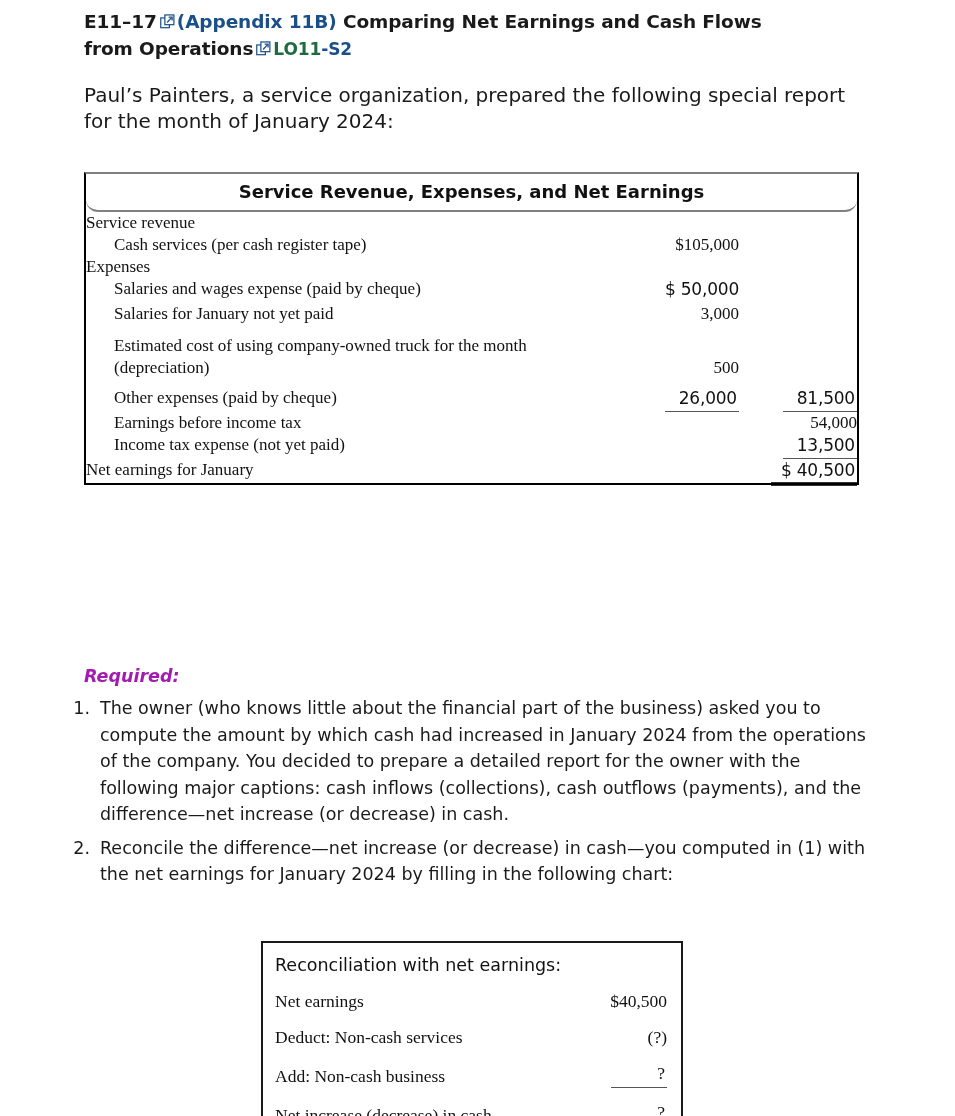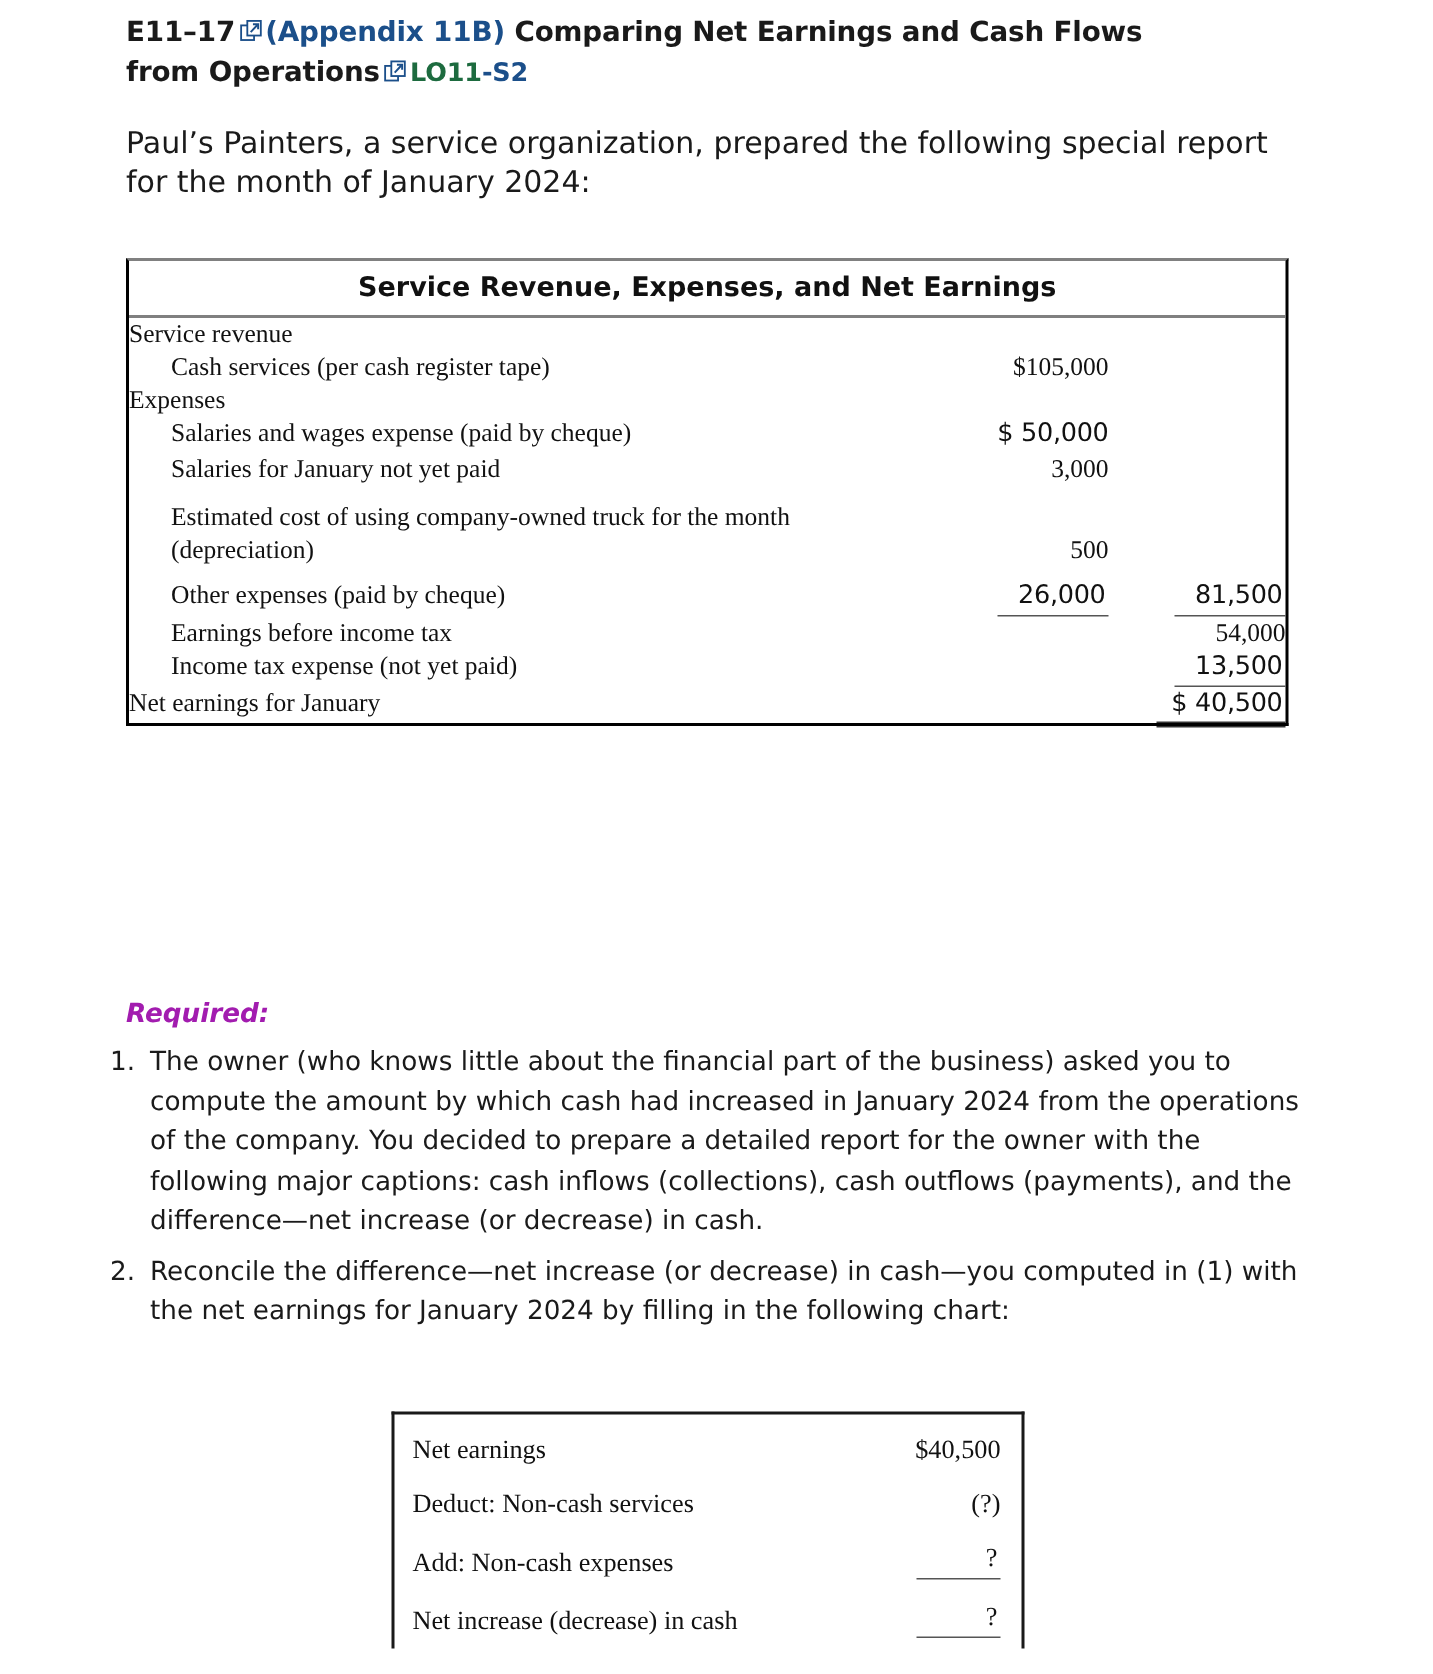"Service Revenue, Expenses, and Net" .report-title { border-radius: none -> 12px }
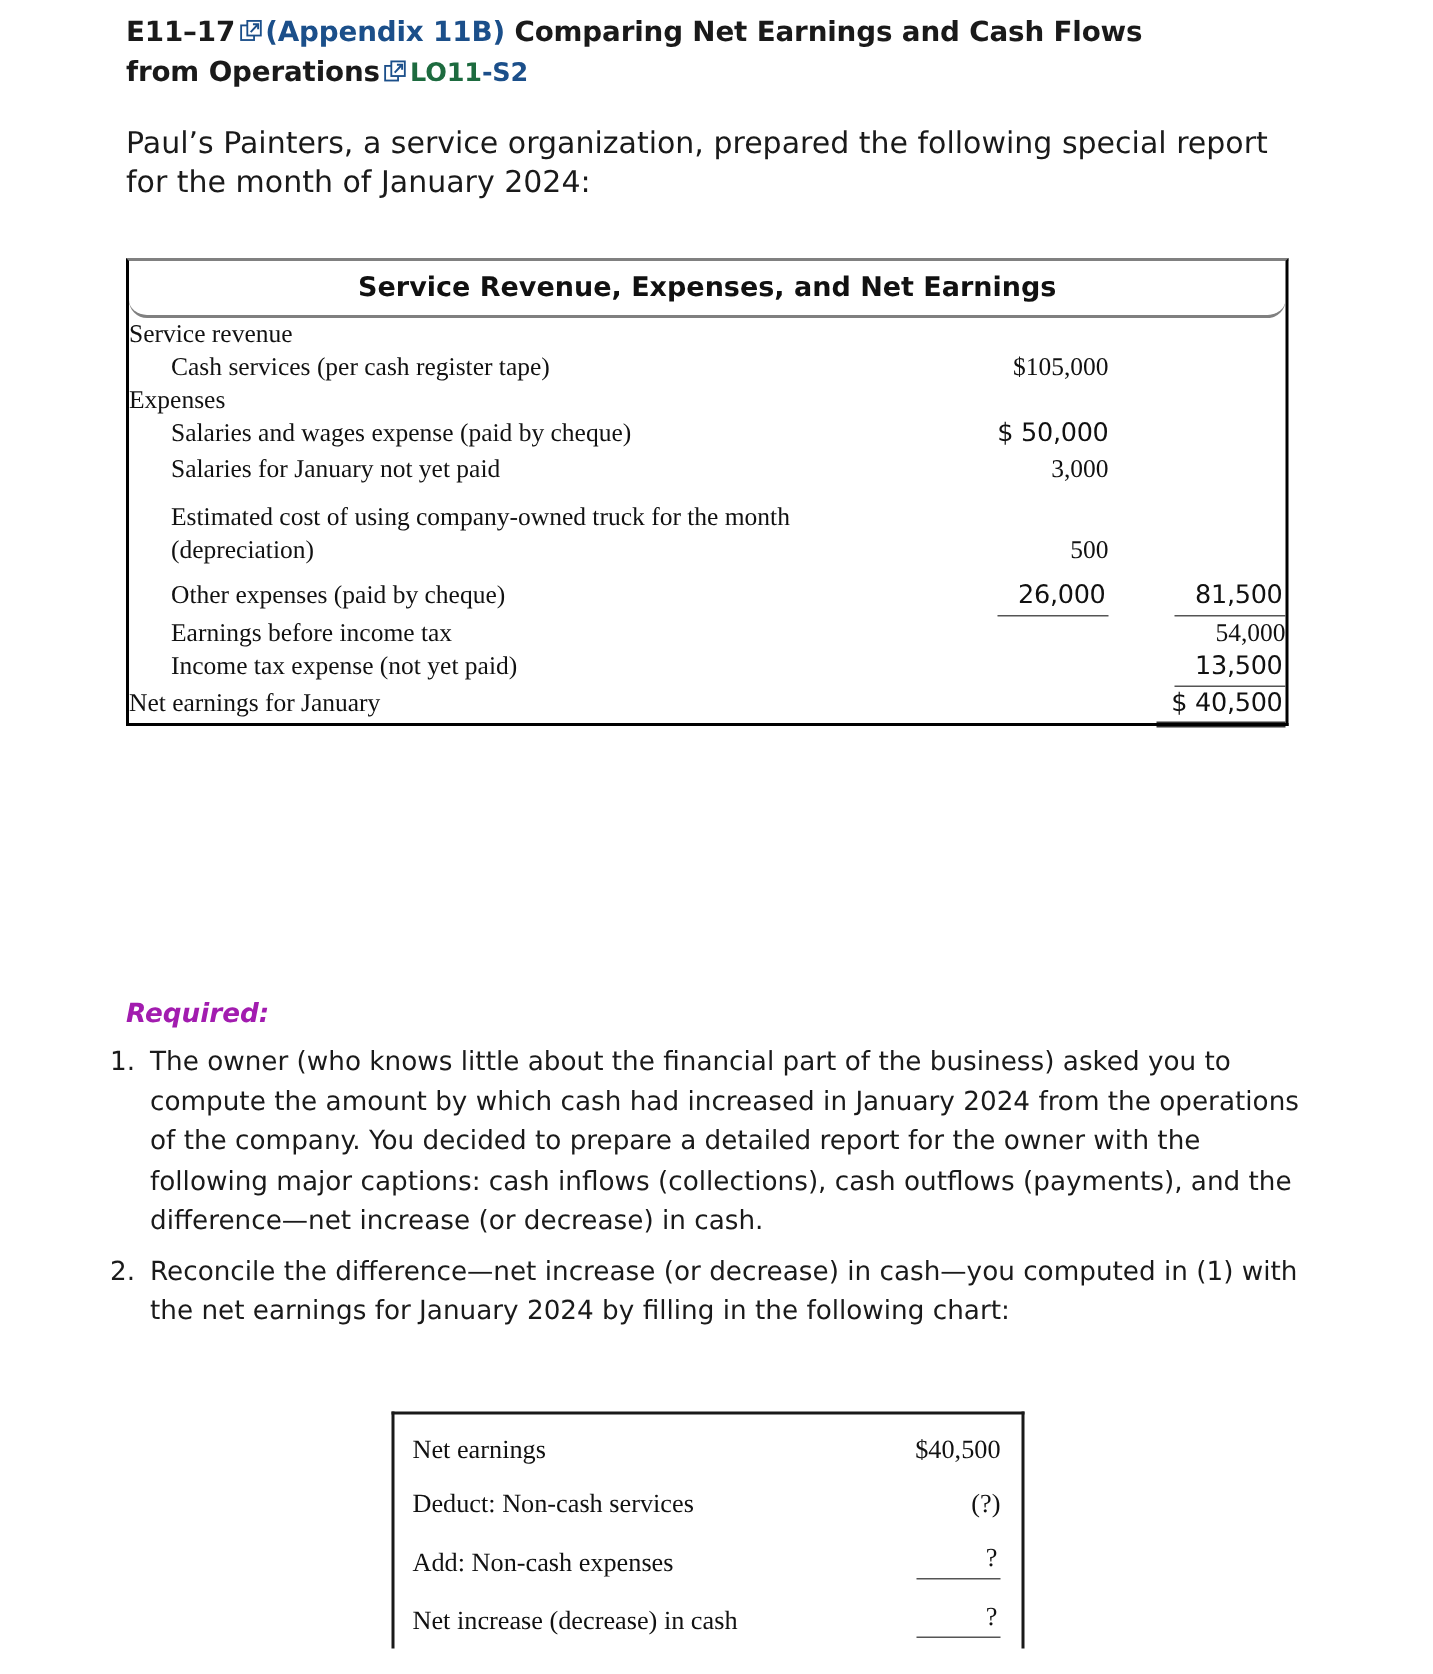"Reconciliation with net earnings:" div.recon-title { html: none -> <div>Reconciliation with net earnings:</div> }
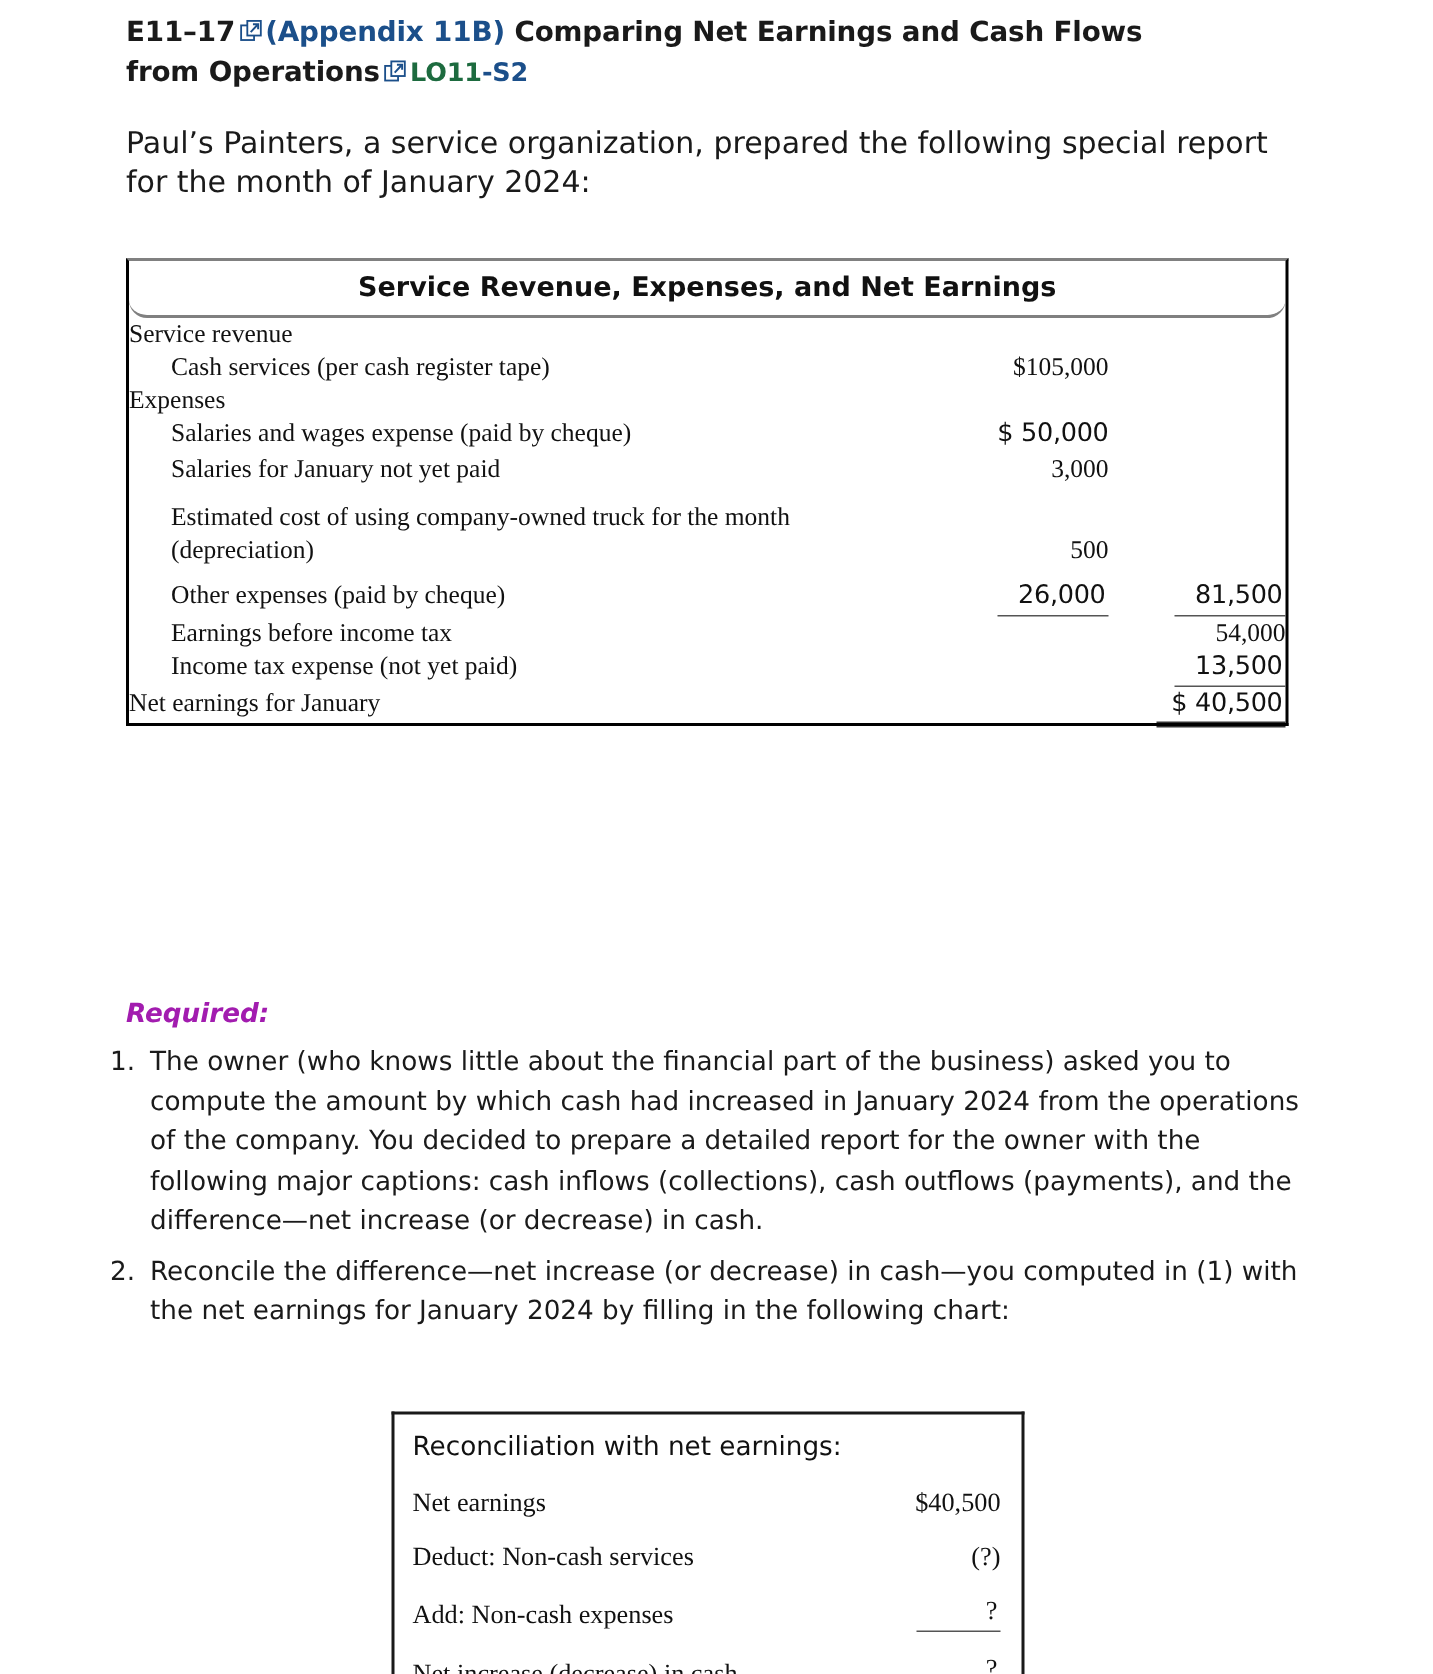"Add: Non-cash expenses" td { text: expenses -> business }
